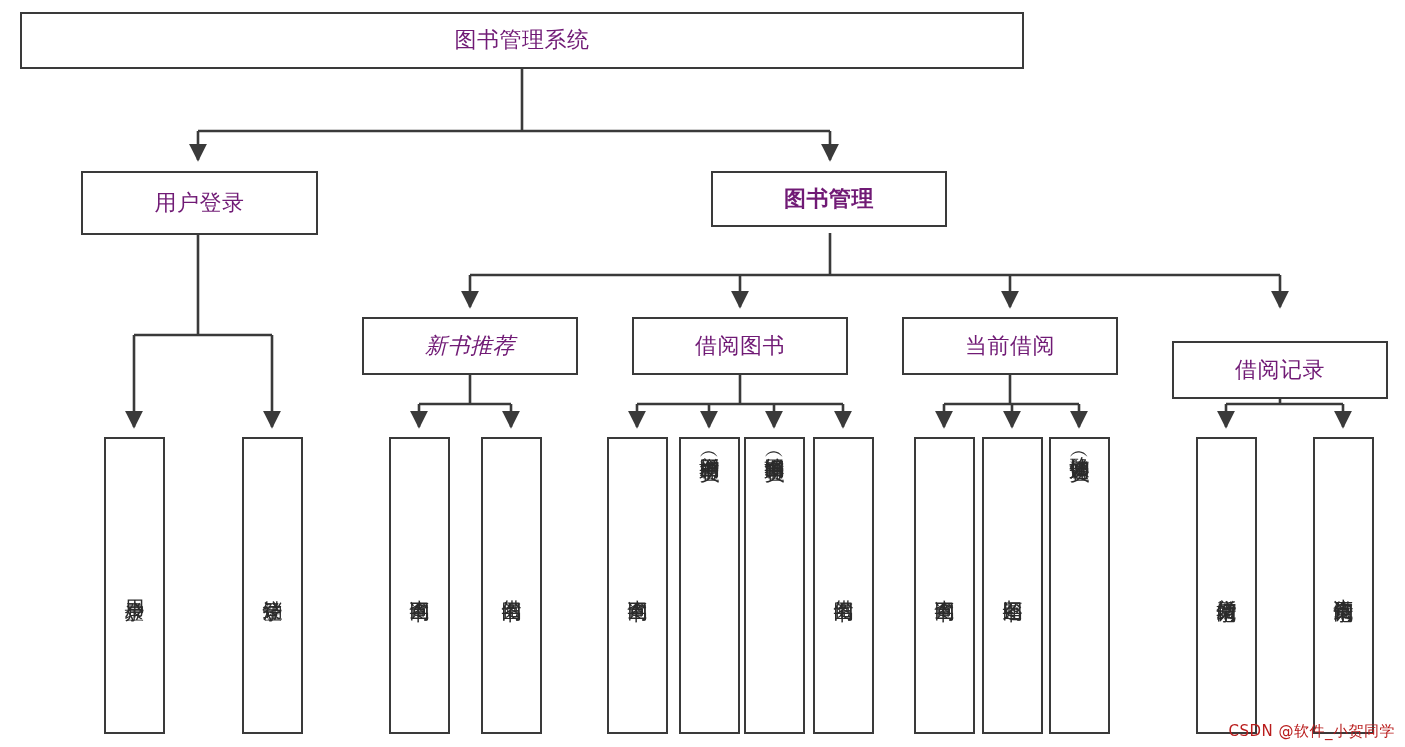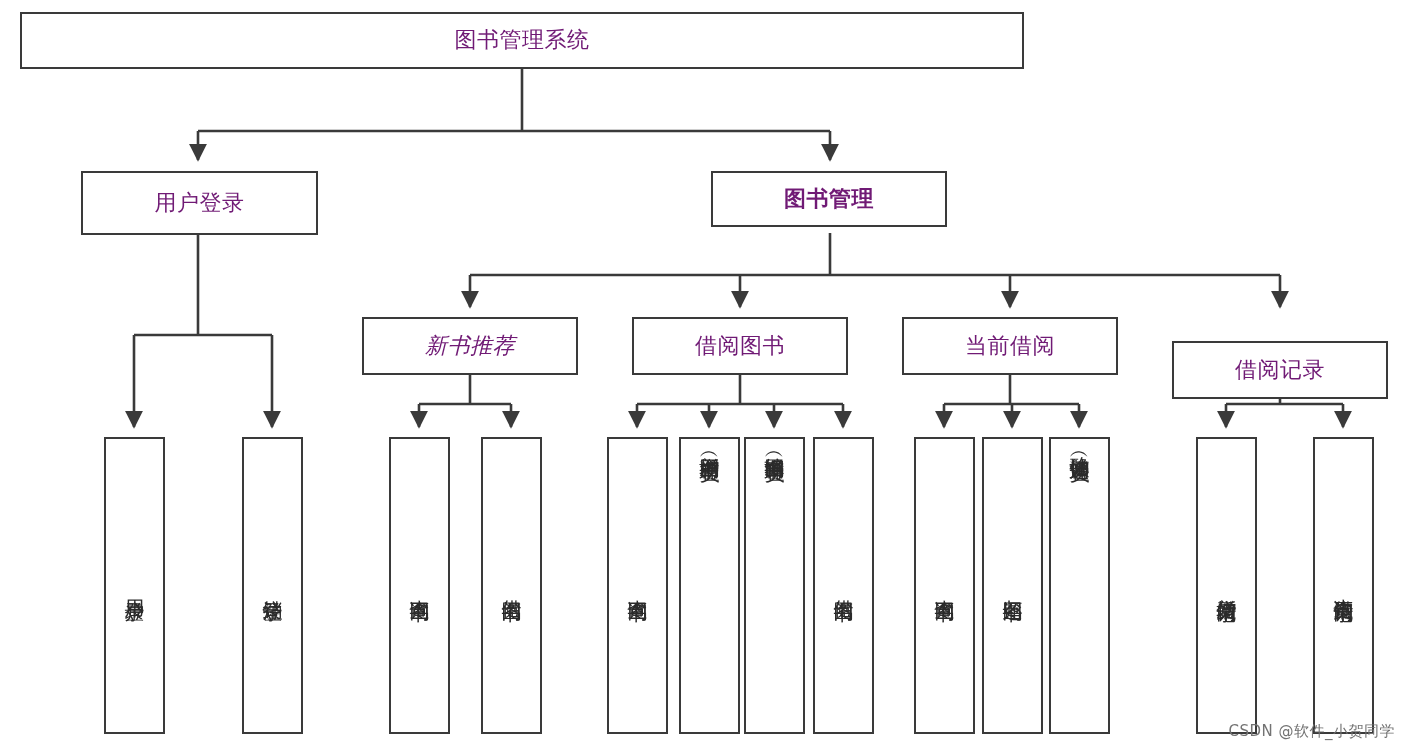"CSDN @软件_小贺同学" #watermark { color: #737373 -> #b91c1c }
